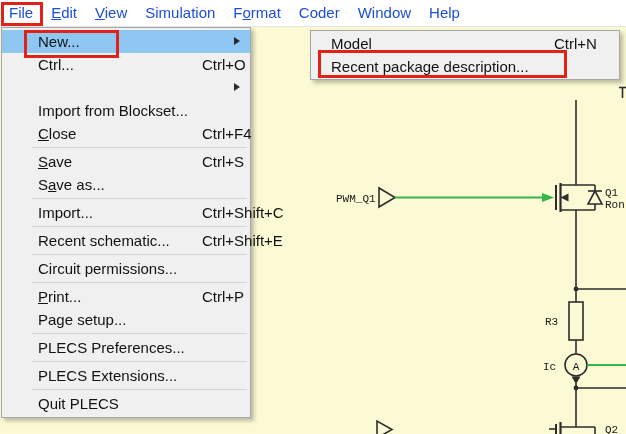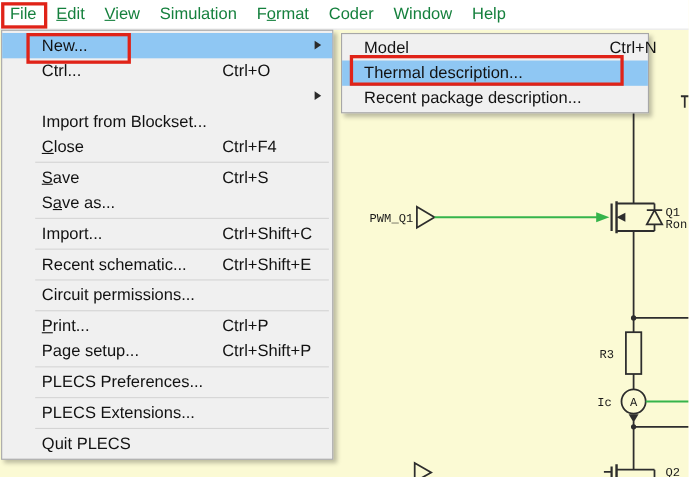"File" .mb-item { color: #15803d -> #1d4ed8 }
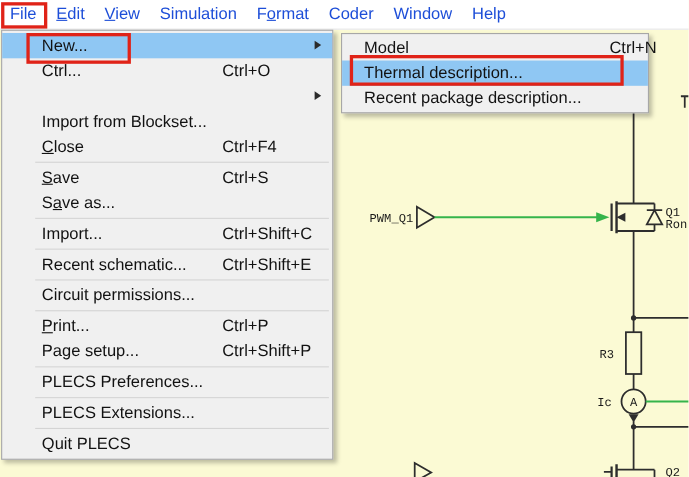"New..." #file-menu { width: 302px -> 250px }
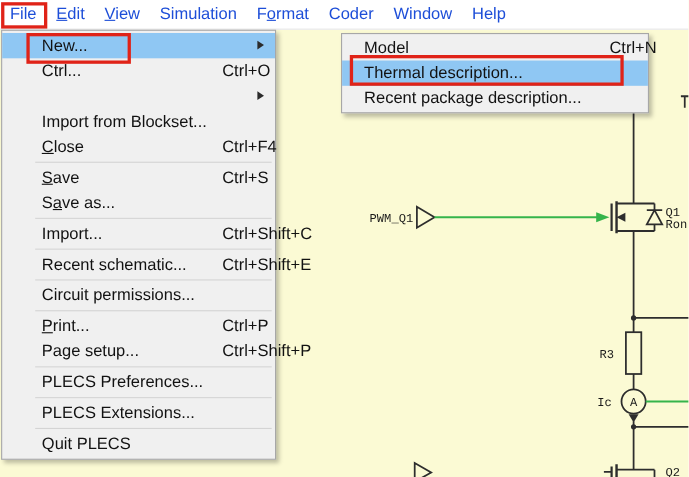"Model" #new-submenu { width: 280px -> 310px }
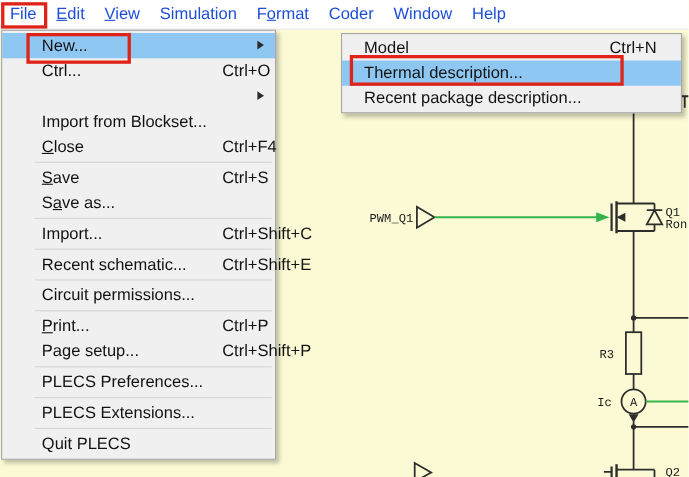"Thermal description..." div.mi { html: <div> <span>Thermal description...</span> </div> -> none }
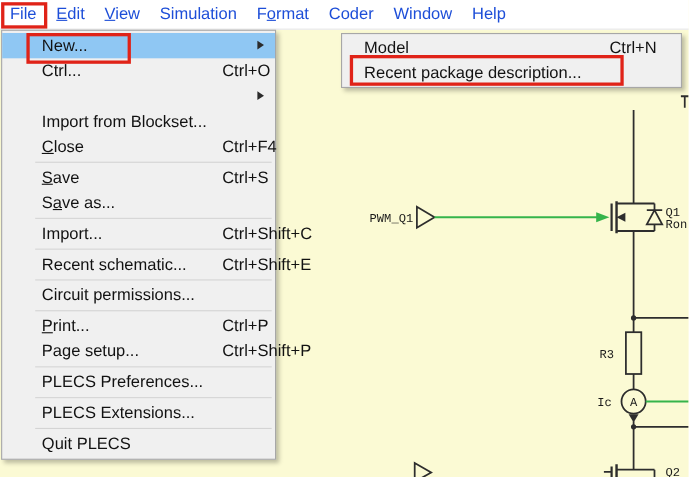"Ctrl+Shift+P" span.shortcut { html: <span>Ctrl+Shift+P</span> -> none }
